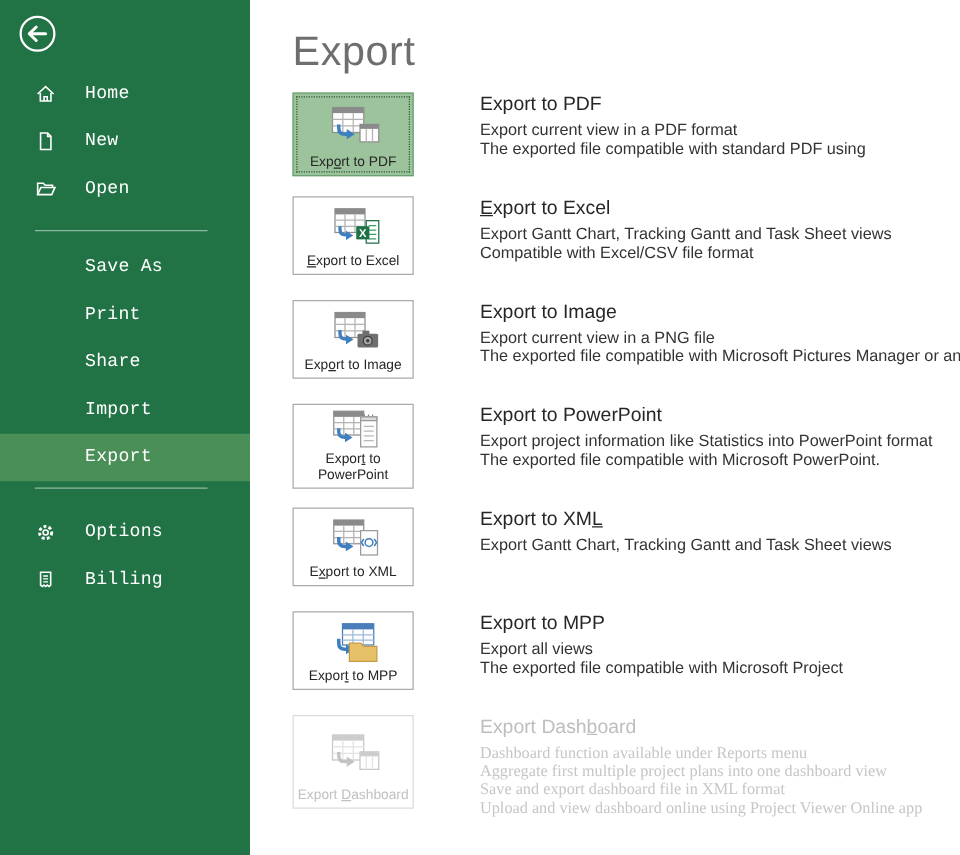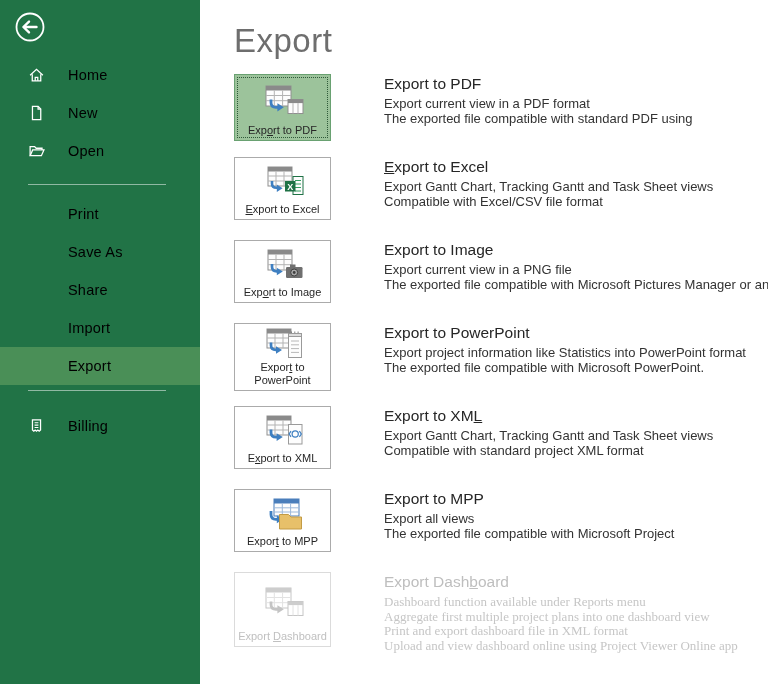"Home" .nav-item { color: #000000 -> #ffffff; font-family: none -> Liberation Mono, monospace }
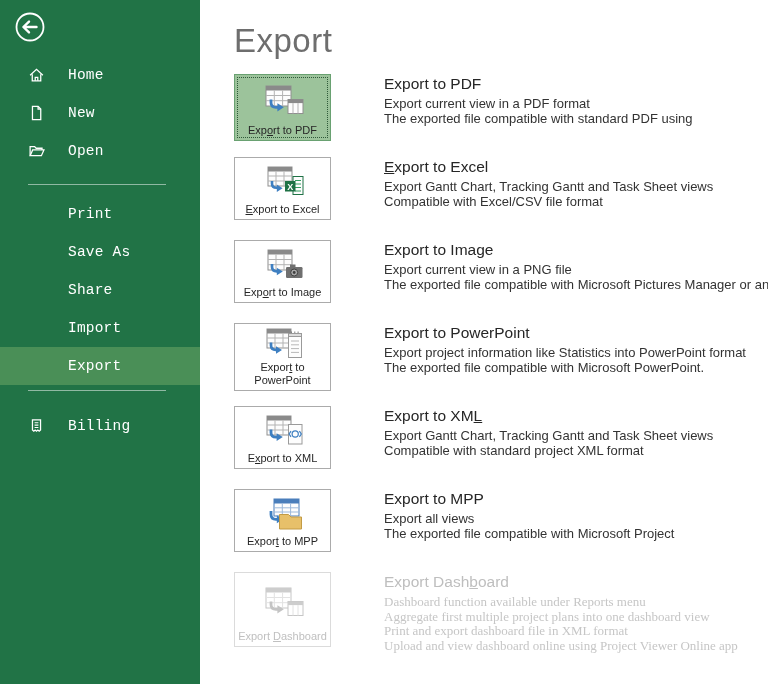"Print" div.nav-item { order: before "Save As" -> after "Save As" }
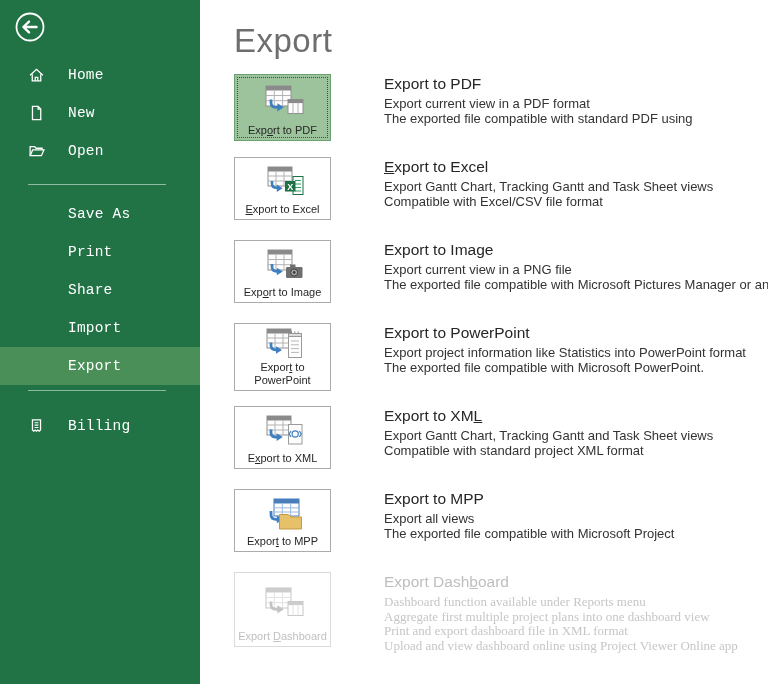"Options" div.nav-item { html: none -> <div> <span> <svg> <circle></circle> <circle></circle> </svg> </span> <span>Options</span> </div> }
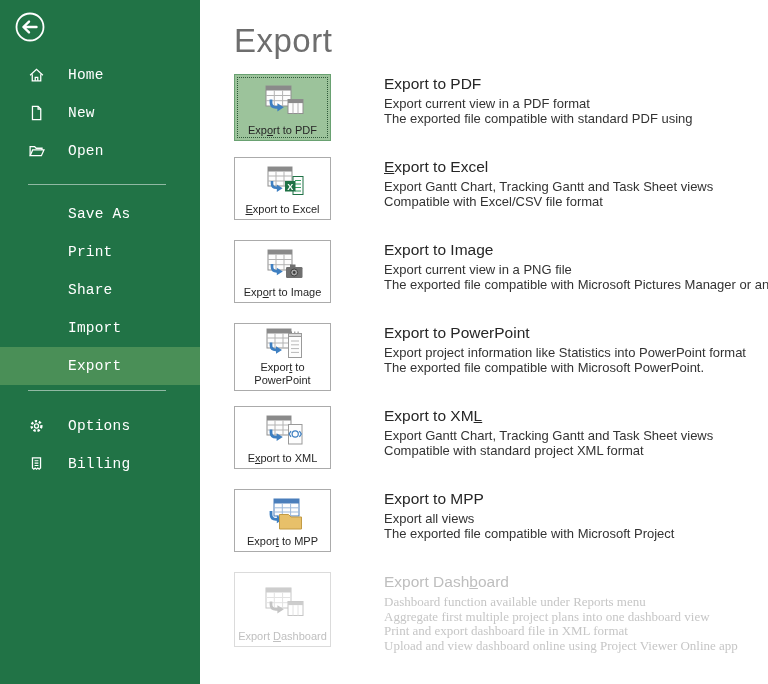"Compatible with standard project XML" div.option-desc { html: <div>Compatible with standard project XML format</div> -> none }
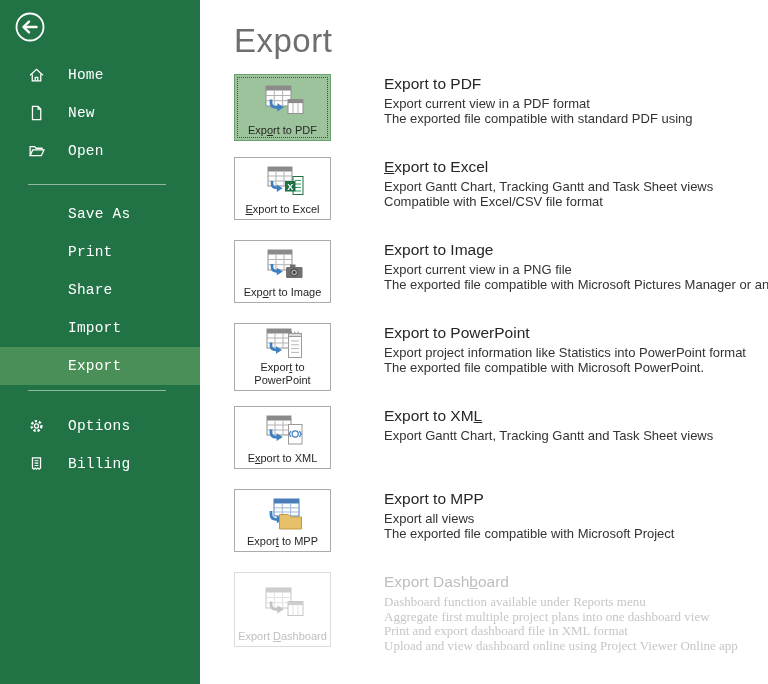"Print and export dashboard file" div.option-desc { text: Print -> Save }
